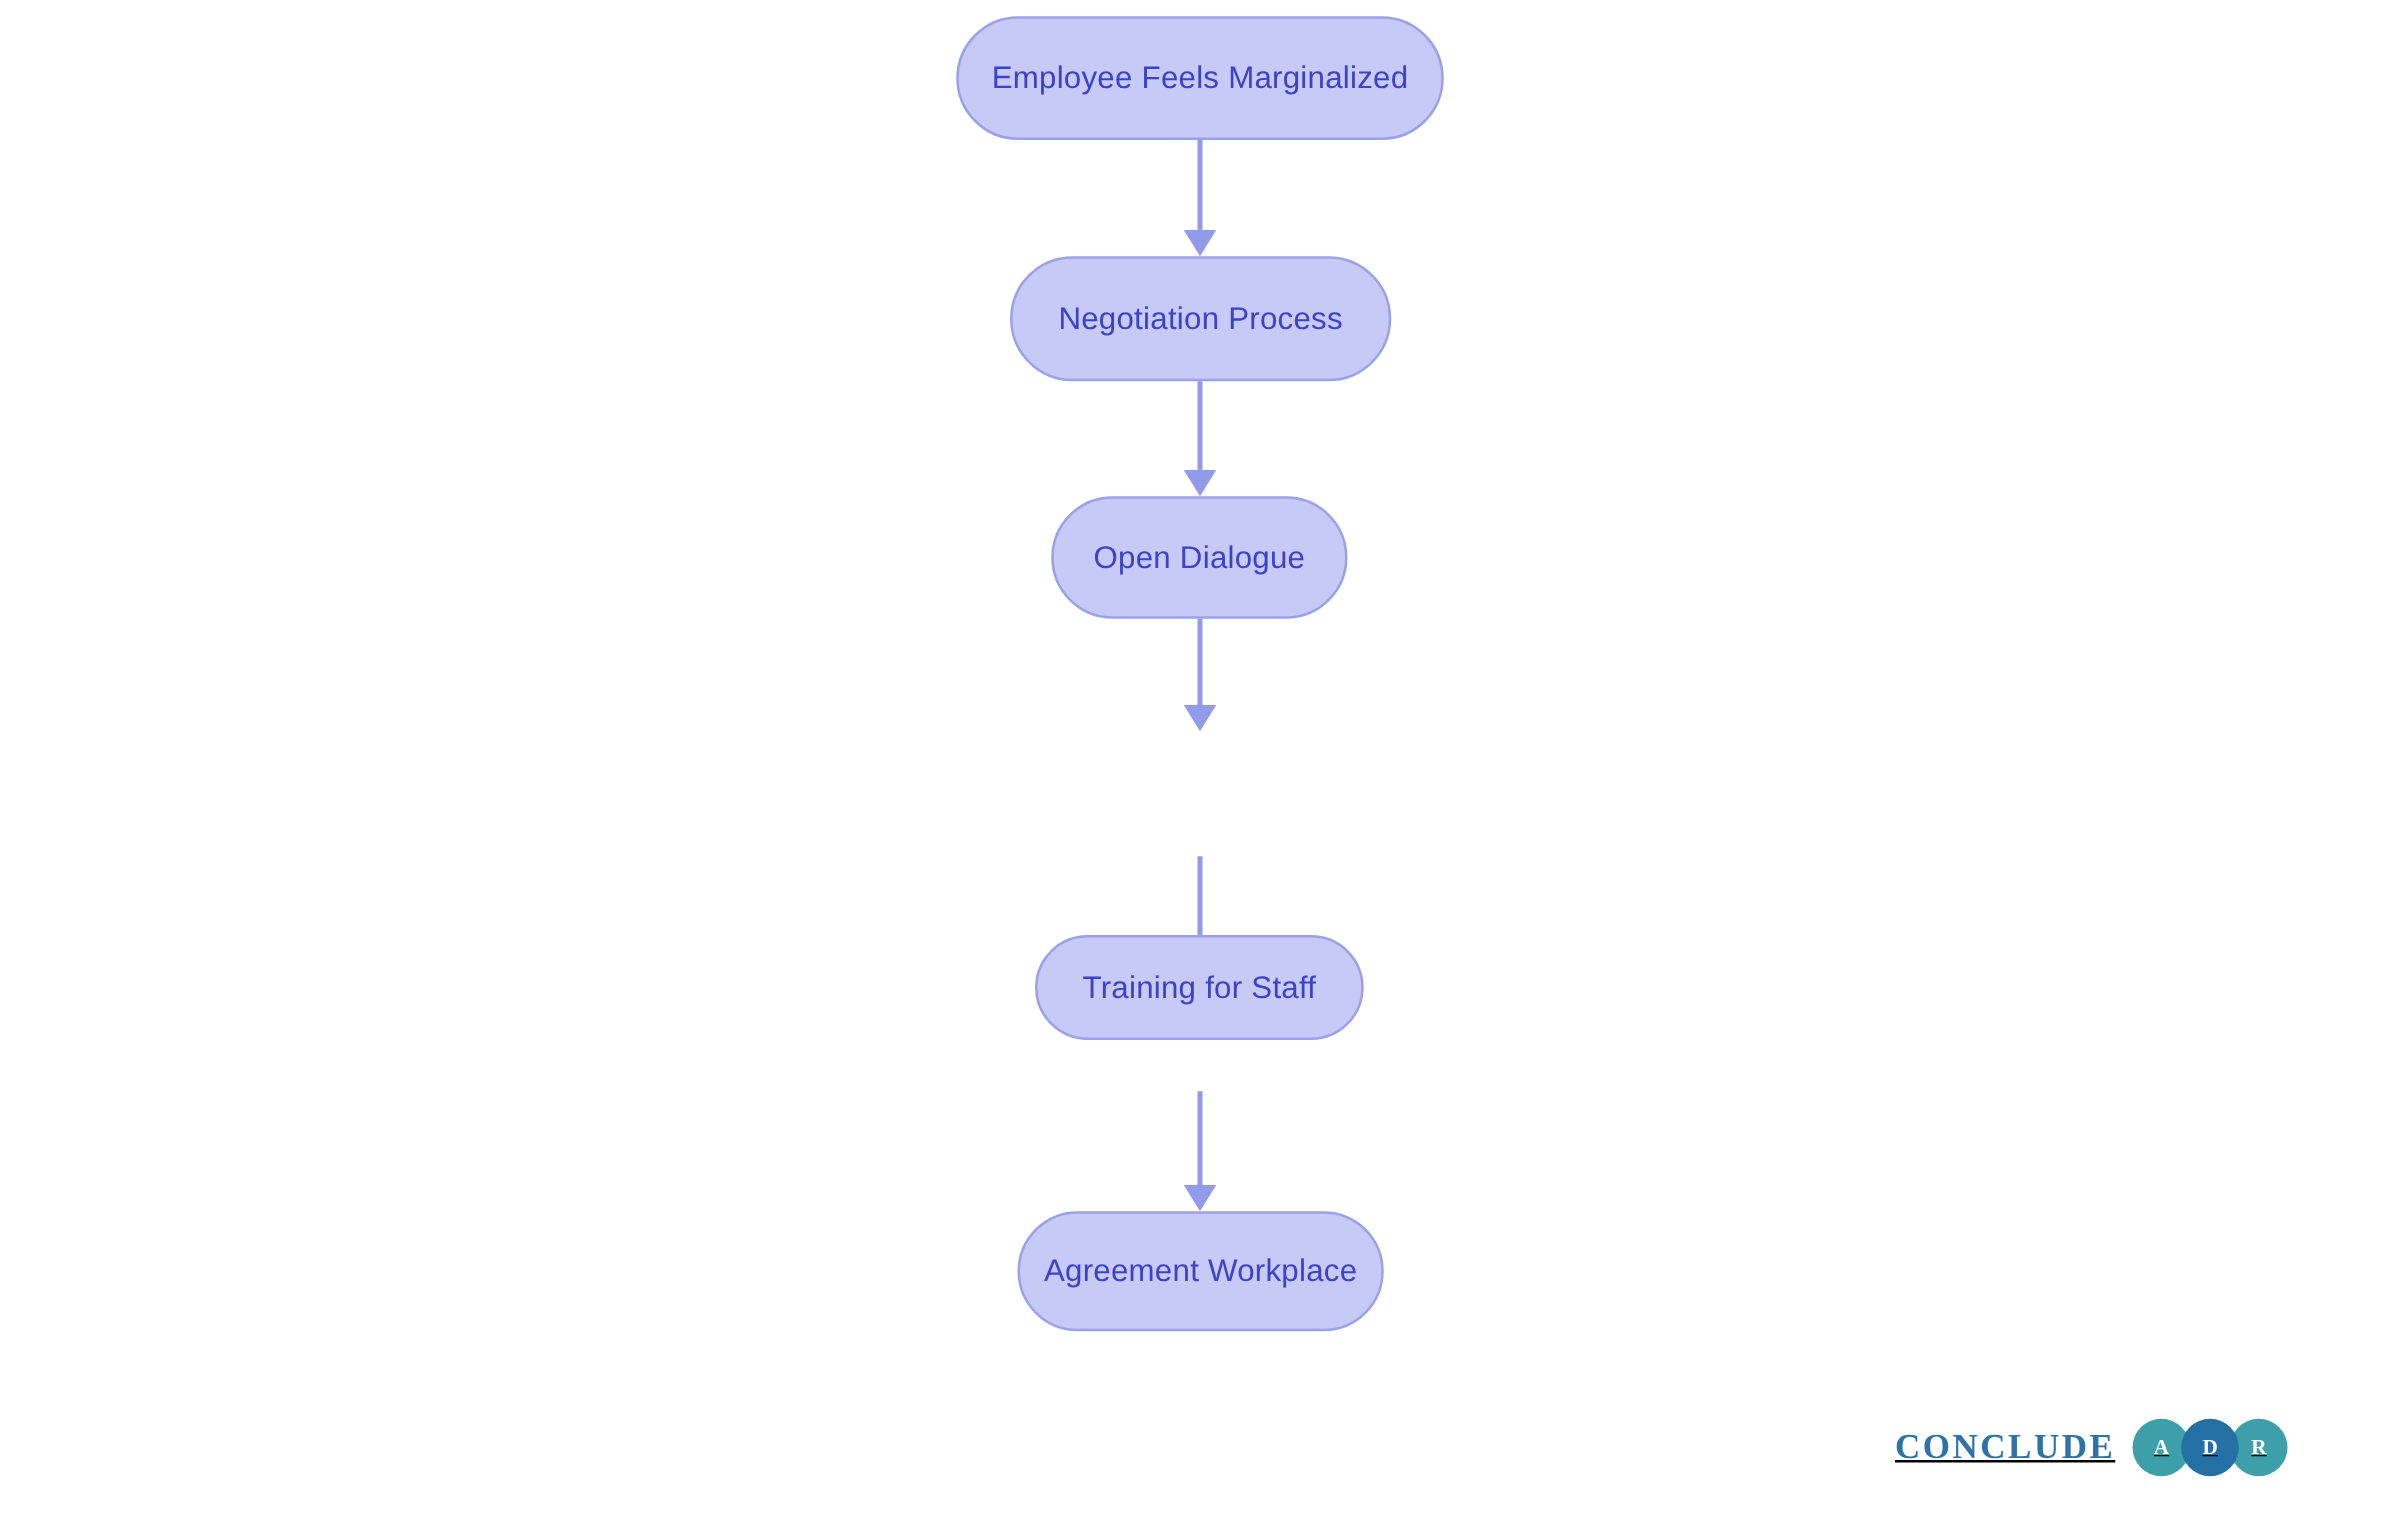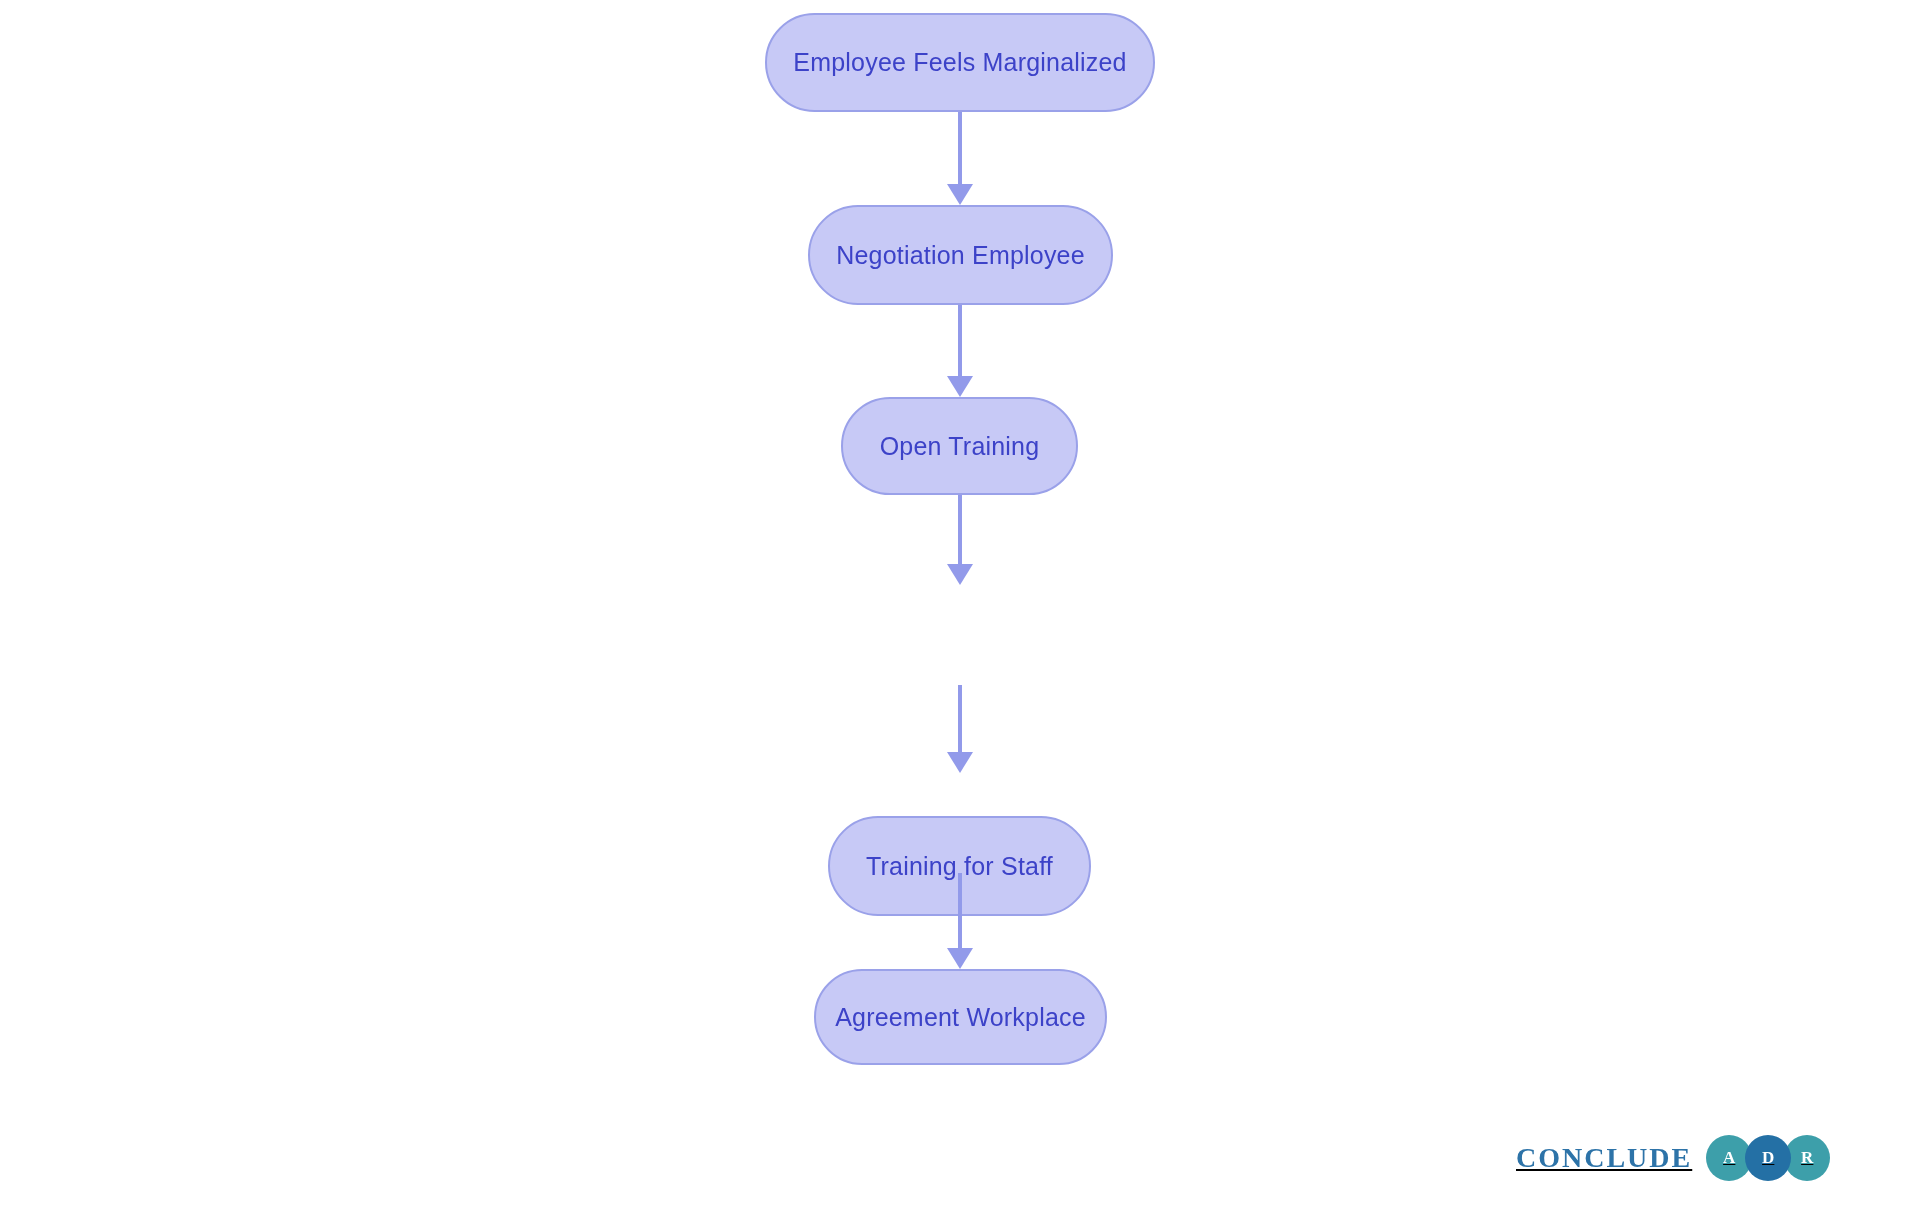"Negotiation Employee" div.node { text: Employee -> Process }
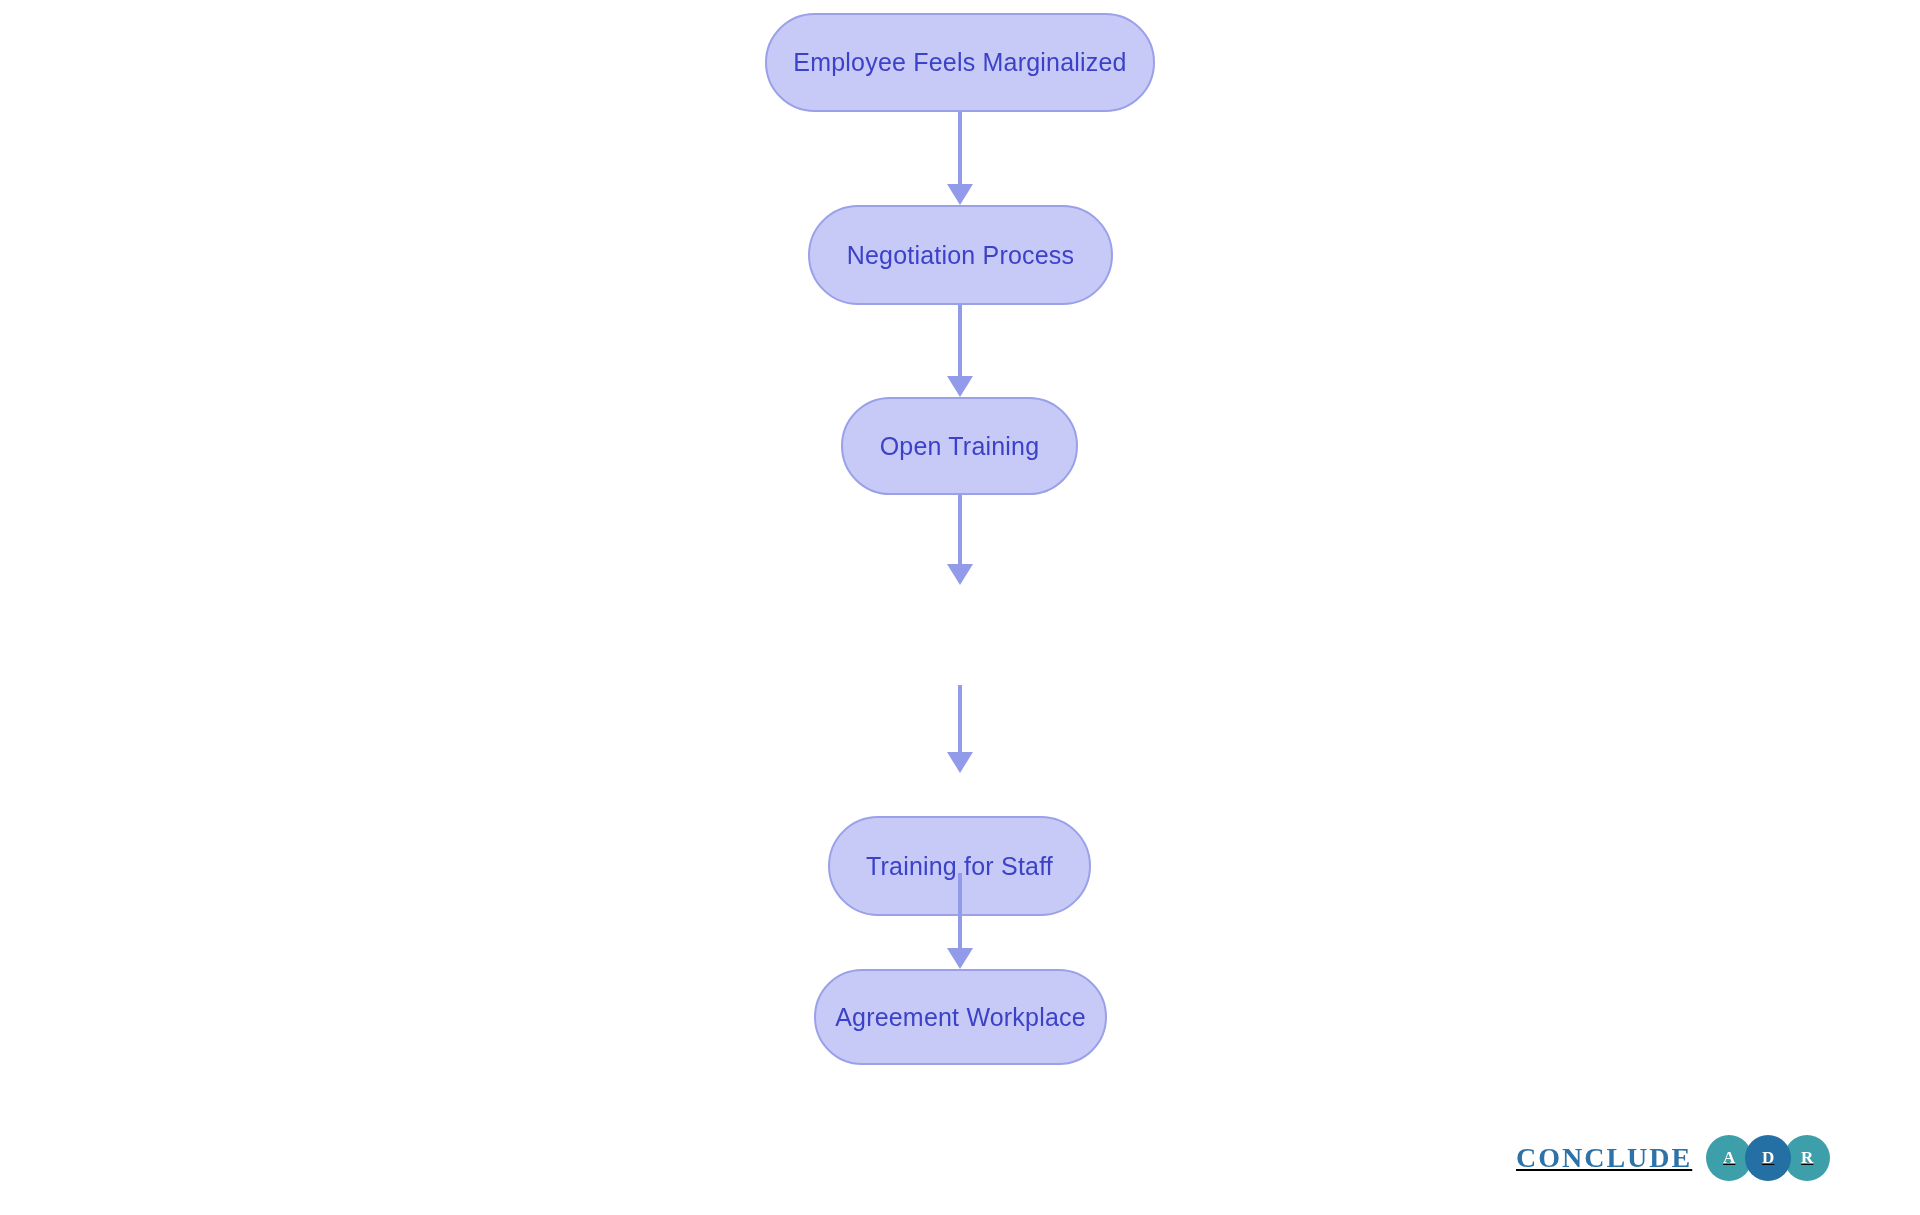"Open Training" div.node { text: Training -> Dialogue }
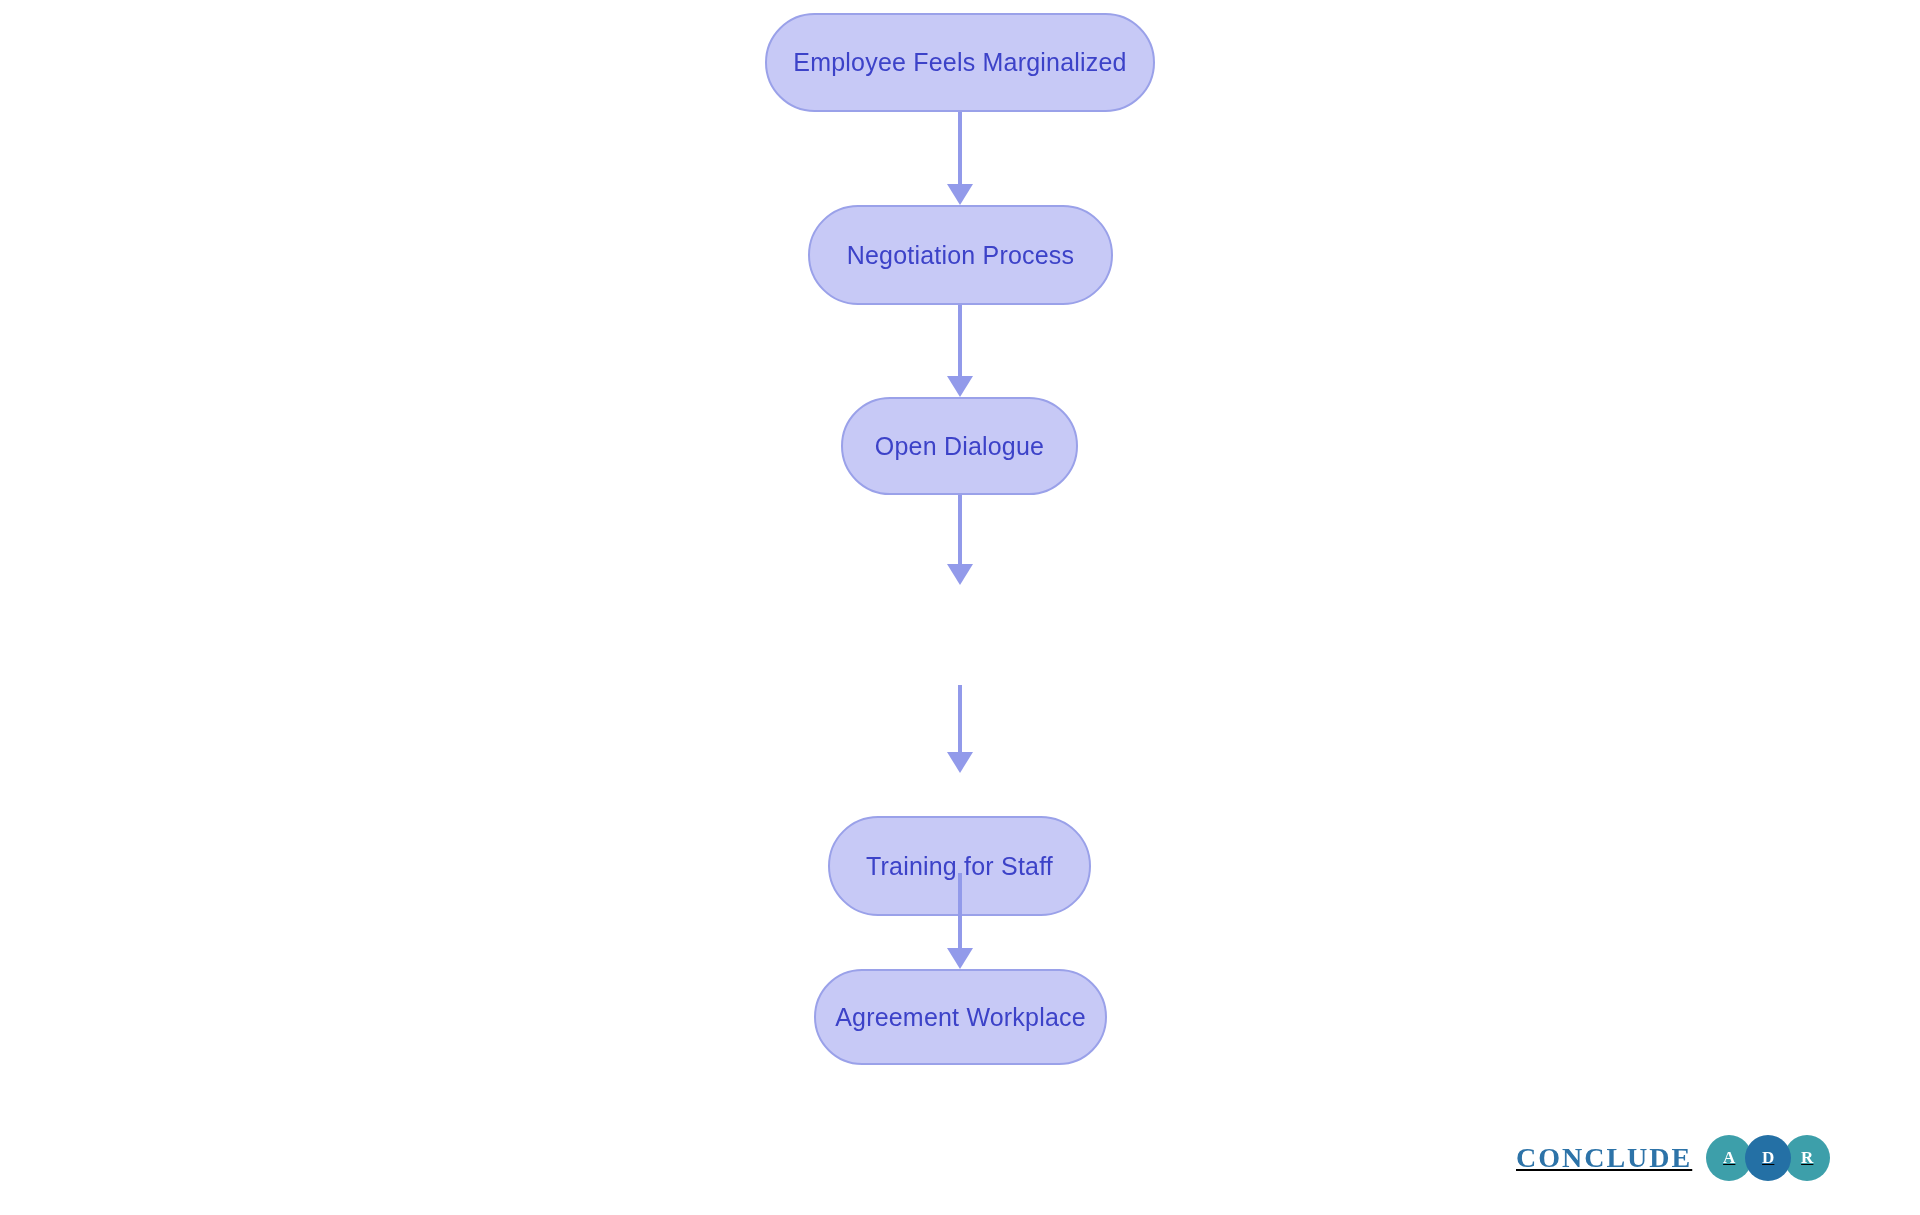"Training for Staff" div.node { height: 100px -> 84px; top: 816px -> 748px }
